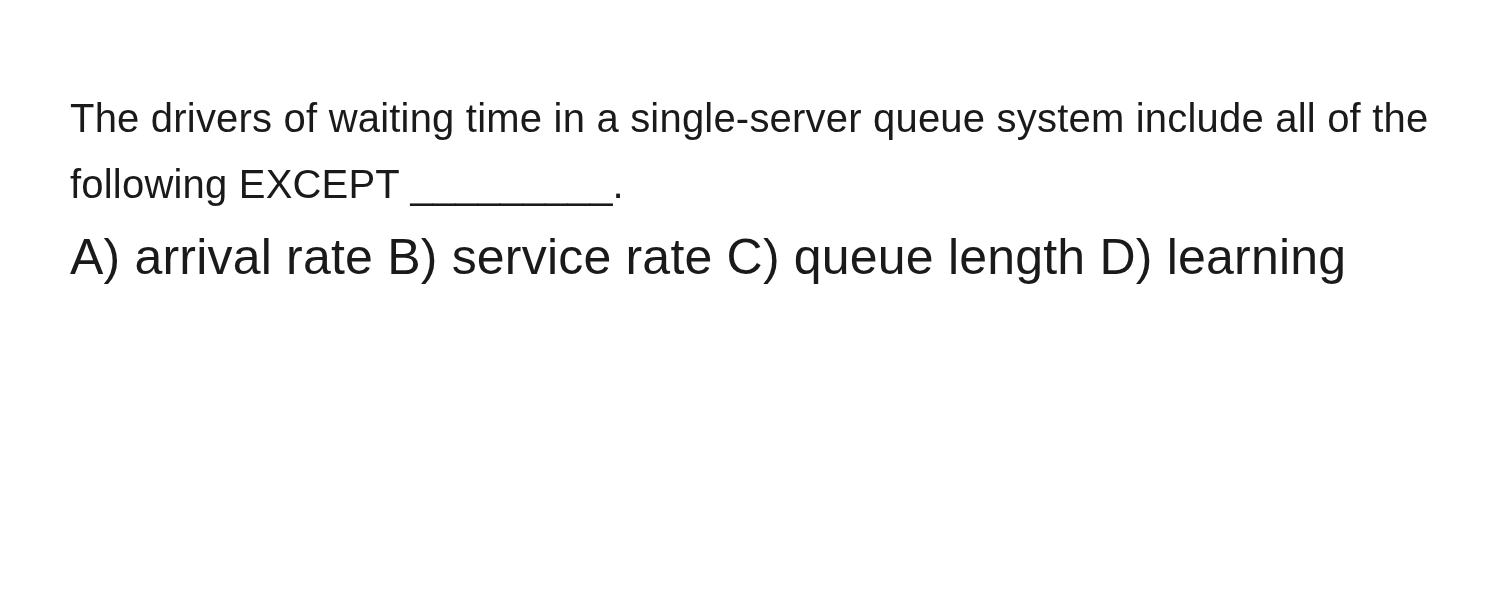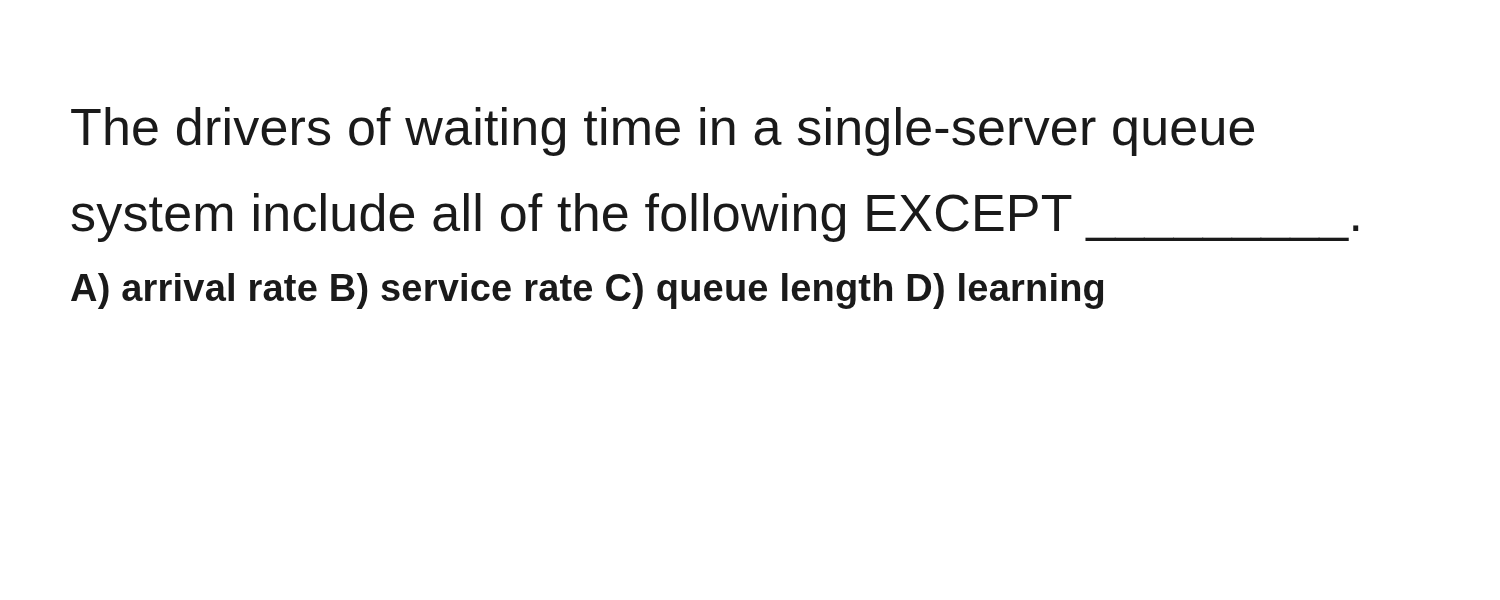"The drivers of waiting time" .question-text { font-size: 52px -> 40px }
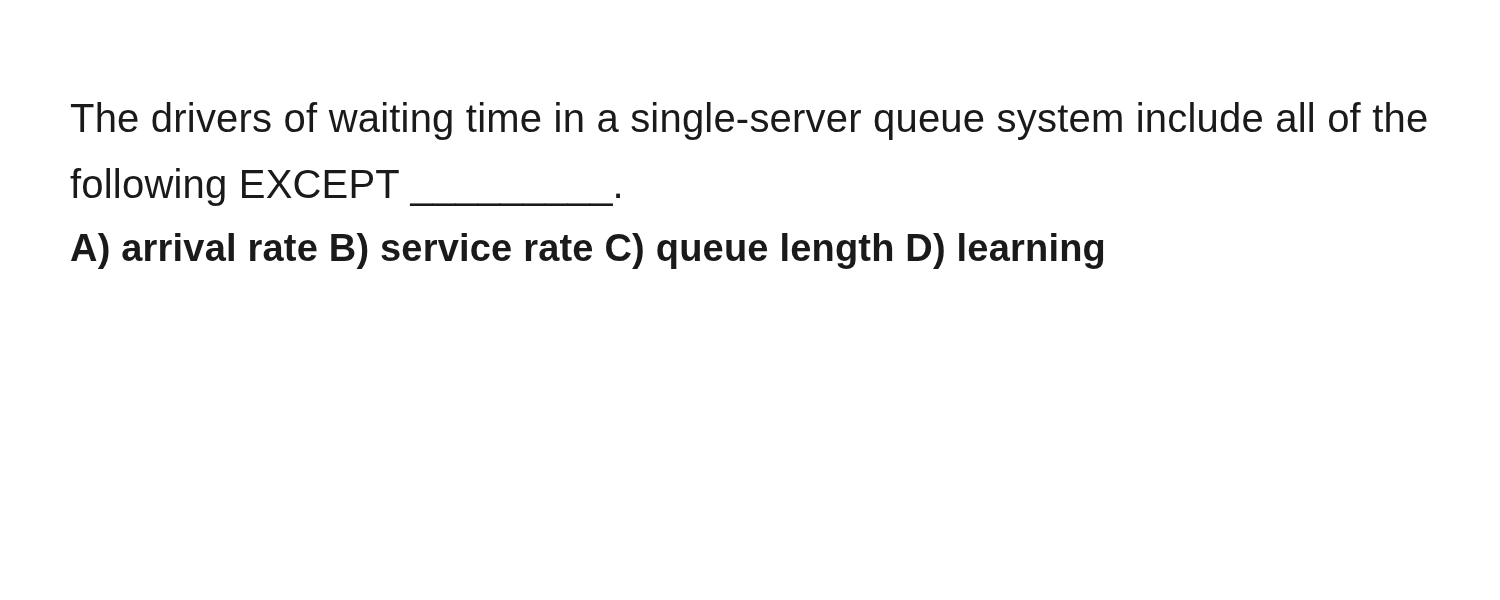"A) arrival rate B) service" .answer-text { font-size: 38px -> 50px; font-weight: 700 -> 400 }
